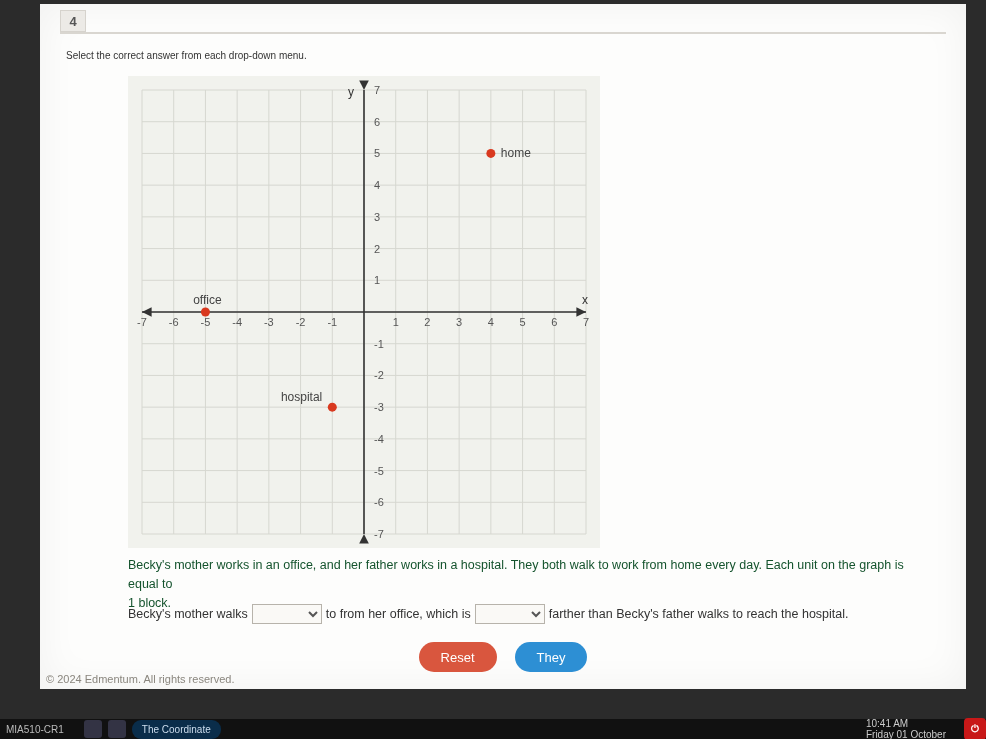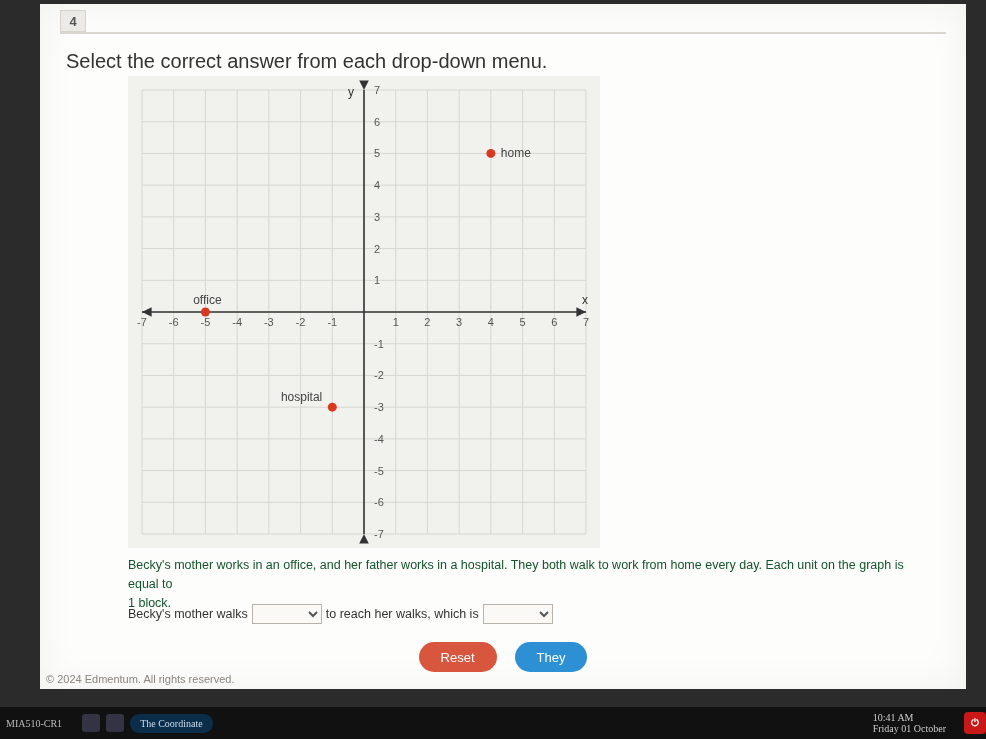"Select the correct answer from" .prompt { font-size: 20px -> 10px }
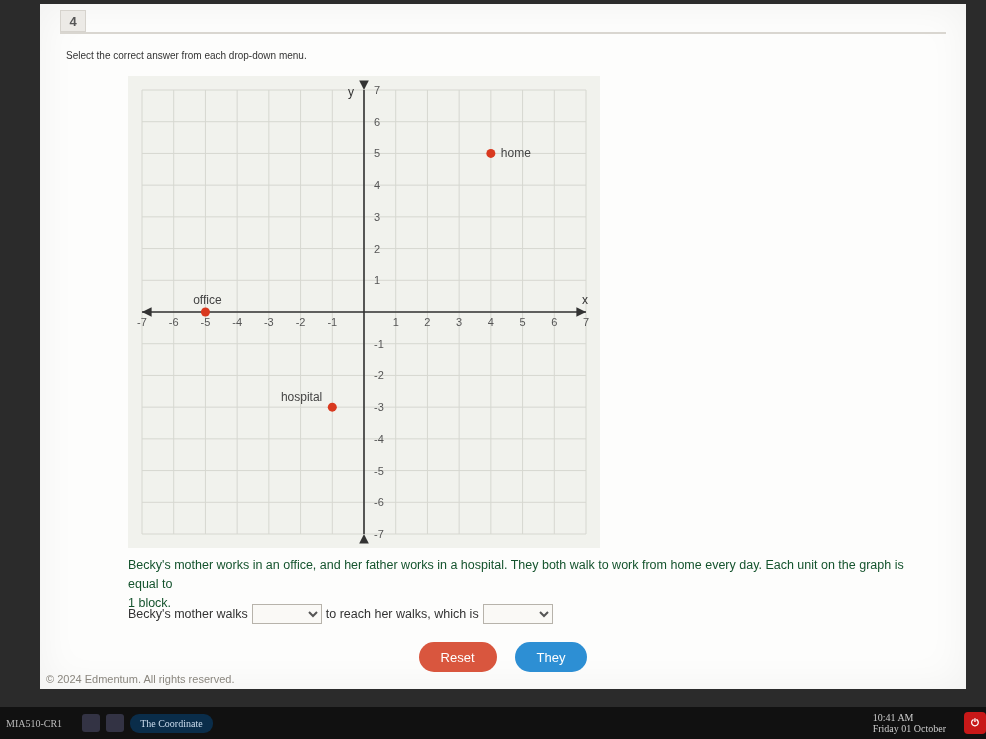"to reach her walks, which" span { text: reach her walks -> from her office }
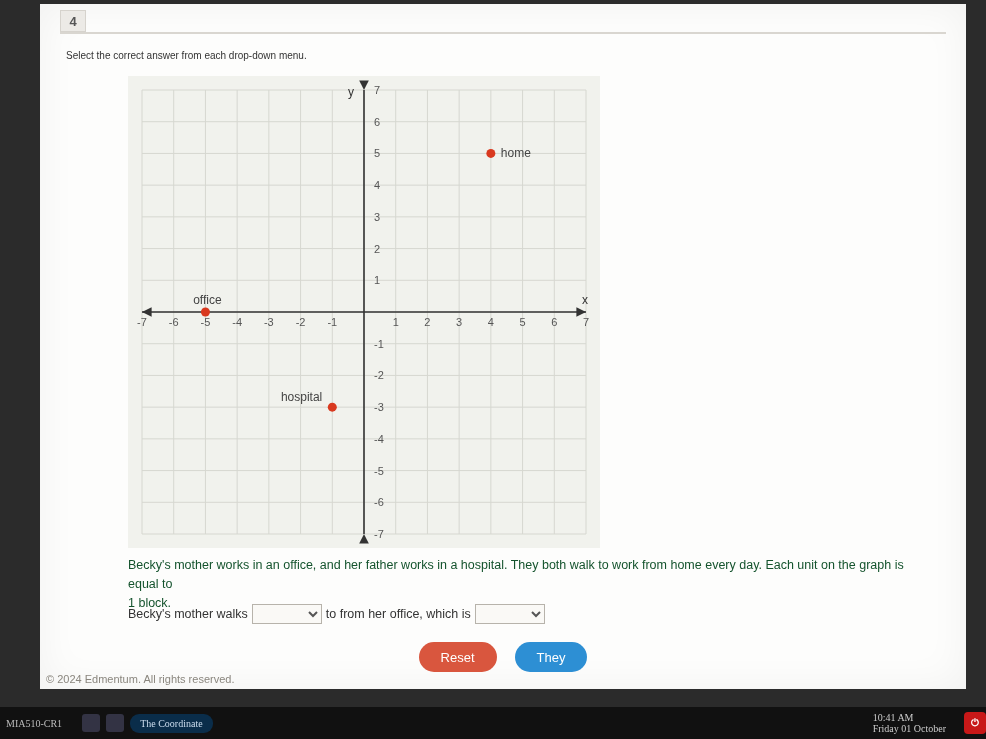"farther than Becky's father walks" span { html: none -> <span>farther than Becky's father walks to reach the hospital.</span> }
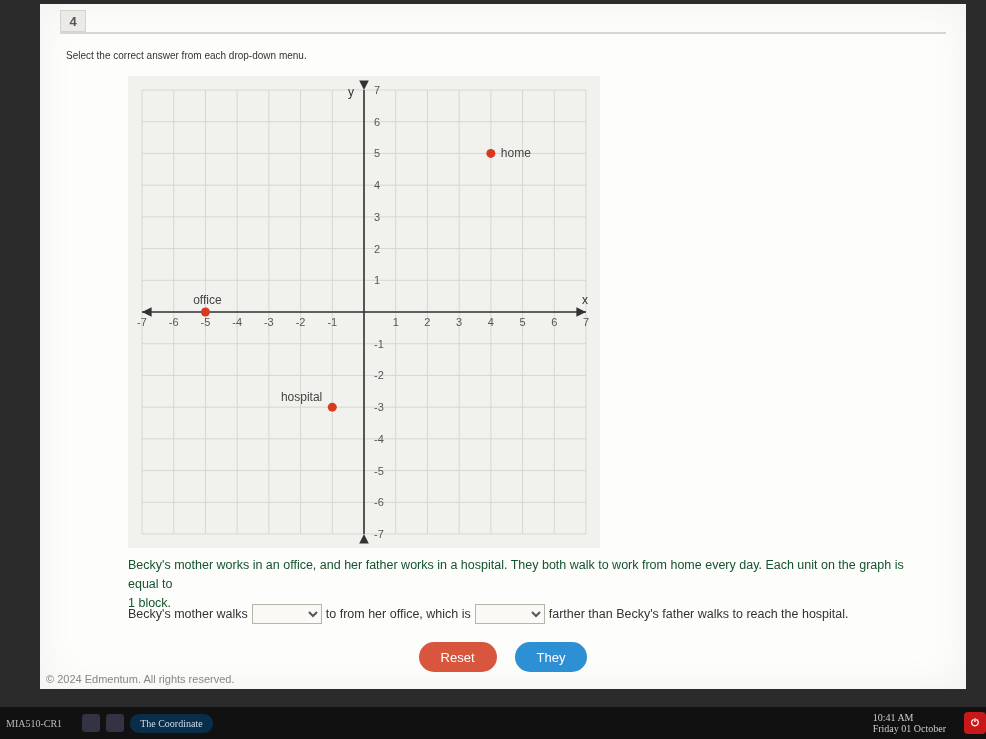"MIA510-CR1" .taskbar { font-family: Liberation Serif, serif -> none; height: 32px -> 20px }
